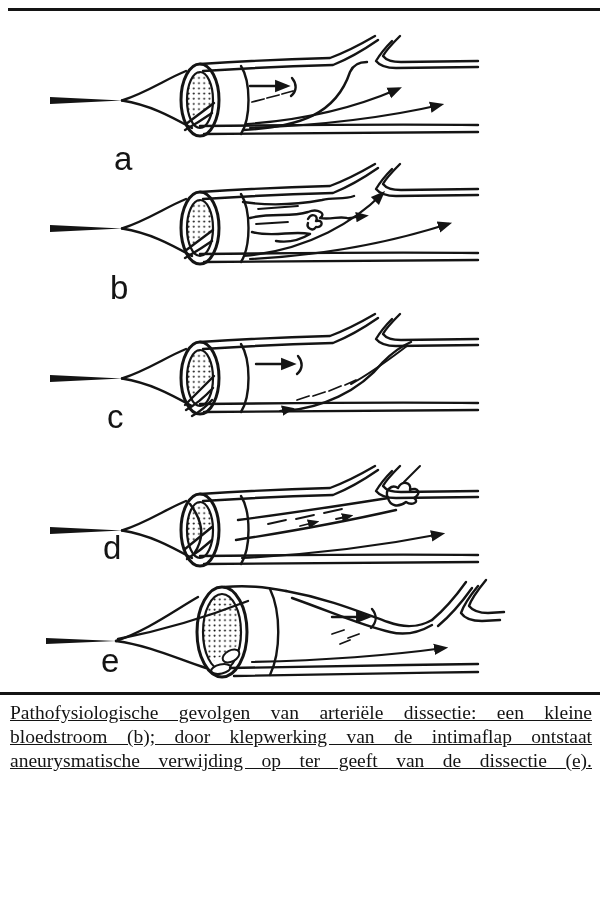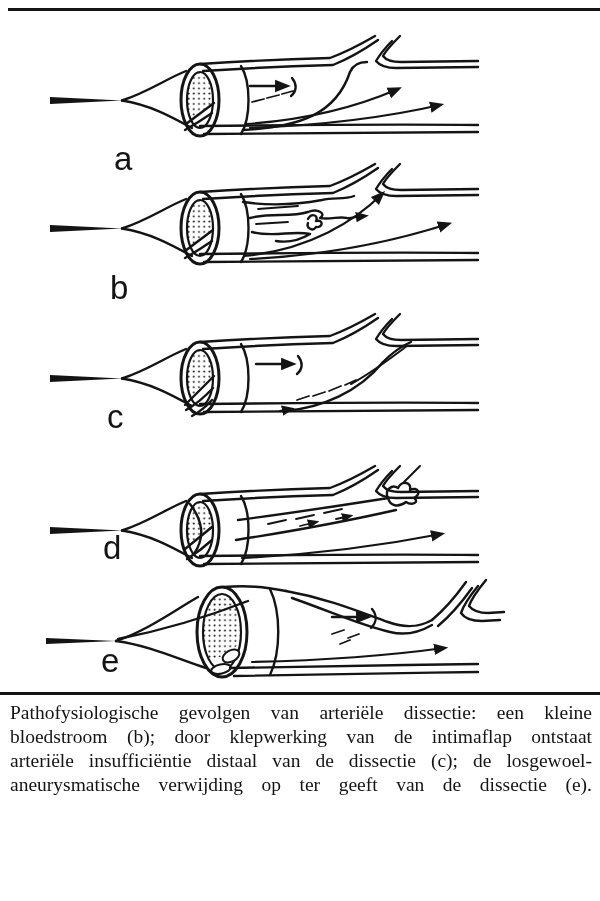"Pathofysiologische gevolgen van" .caption { text-decoration: none -> underline }
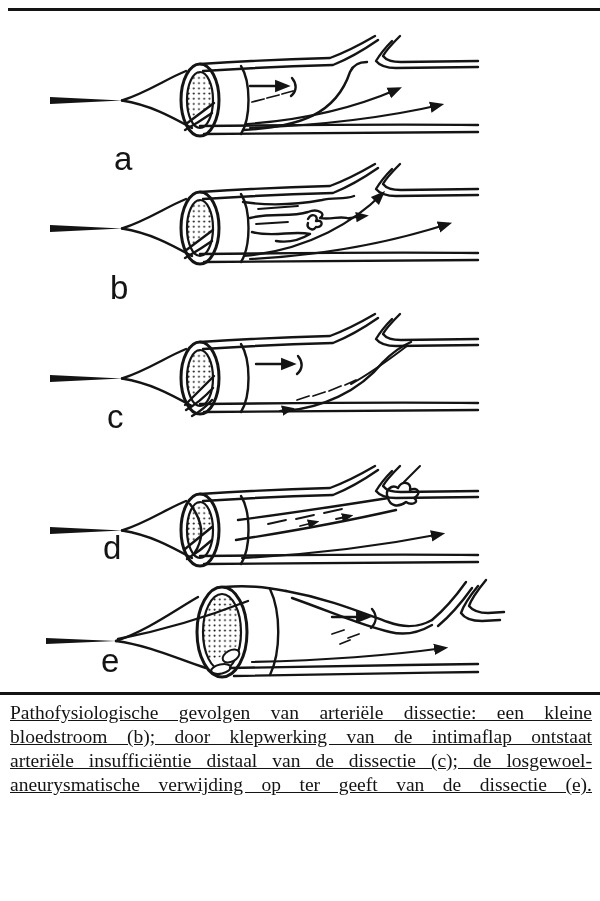"arteriële insufficiëntie distaal van de" div.cap-line { html: <div>arteriële insufficiëntie distaal van de dissectie (c); de losgewoel-</div> -> none }
